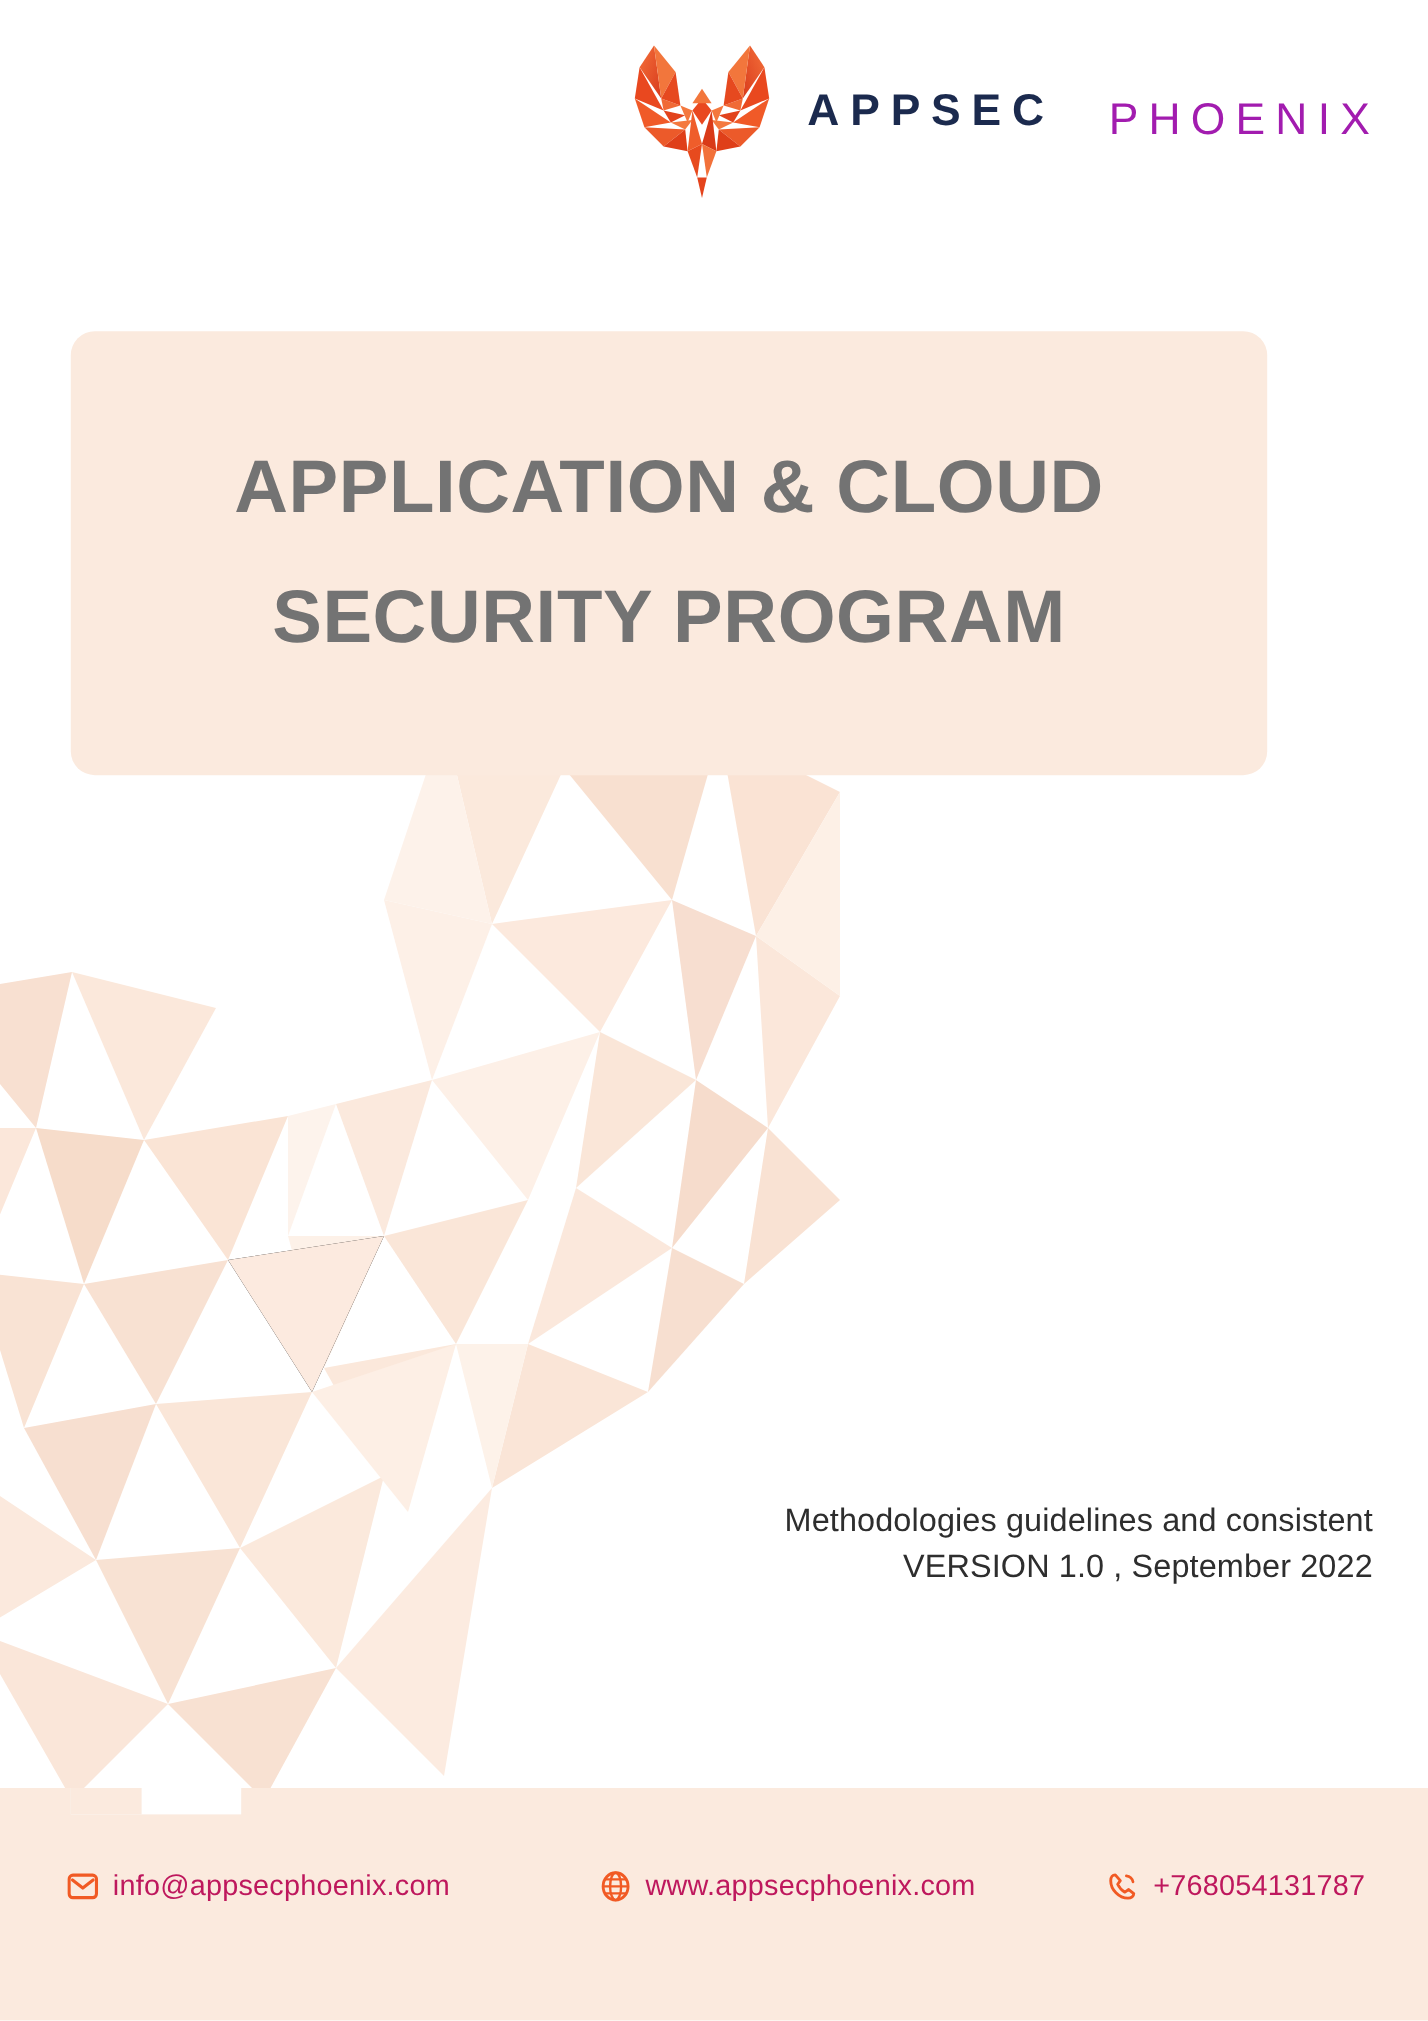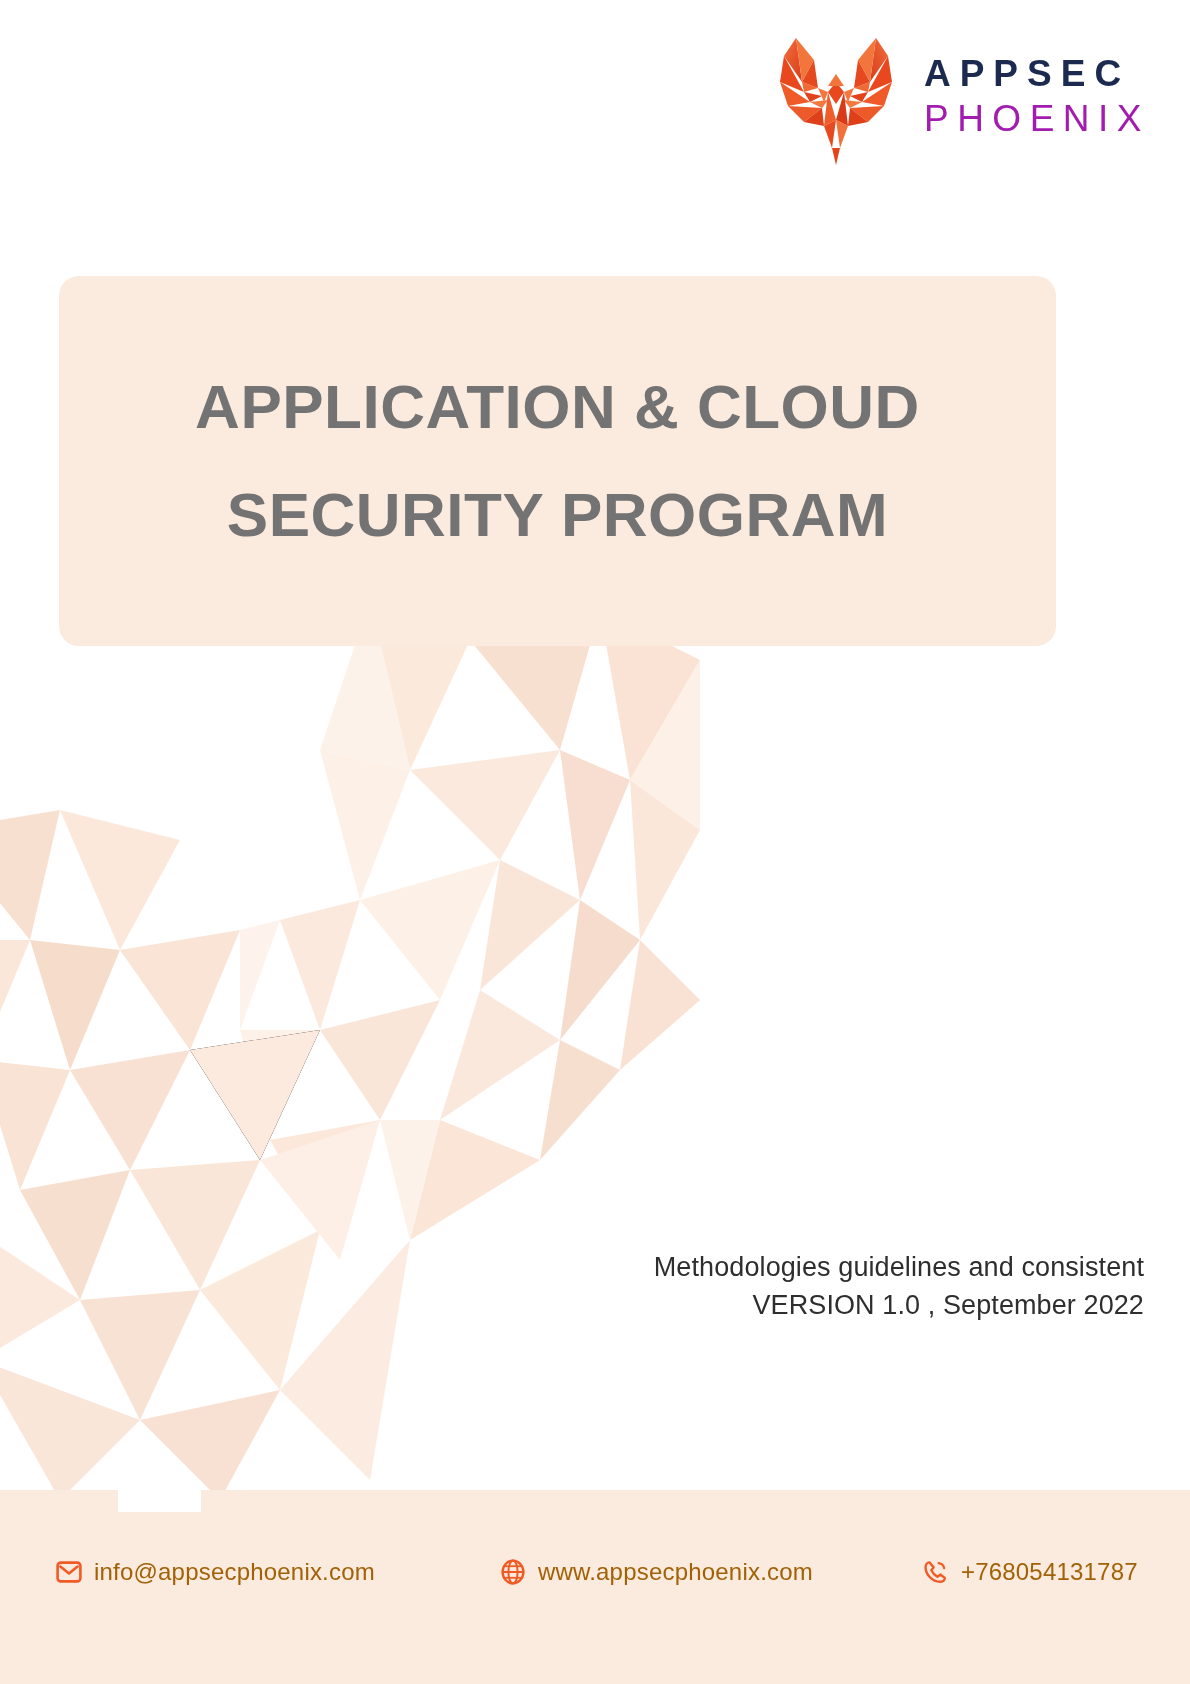"APPSEC" .logo-words { flex-direction: column -> none; gap: none -> 45px }
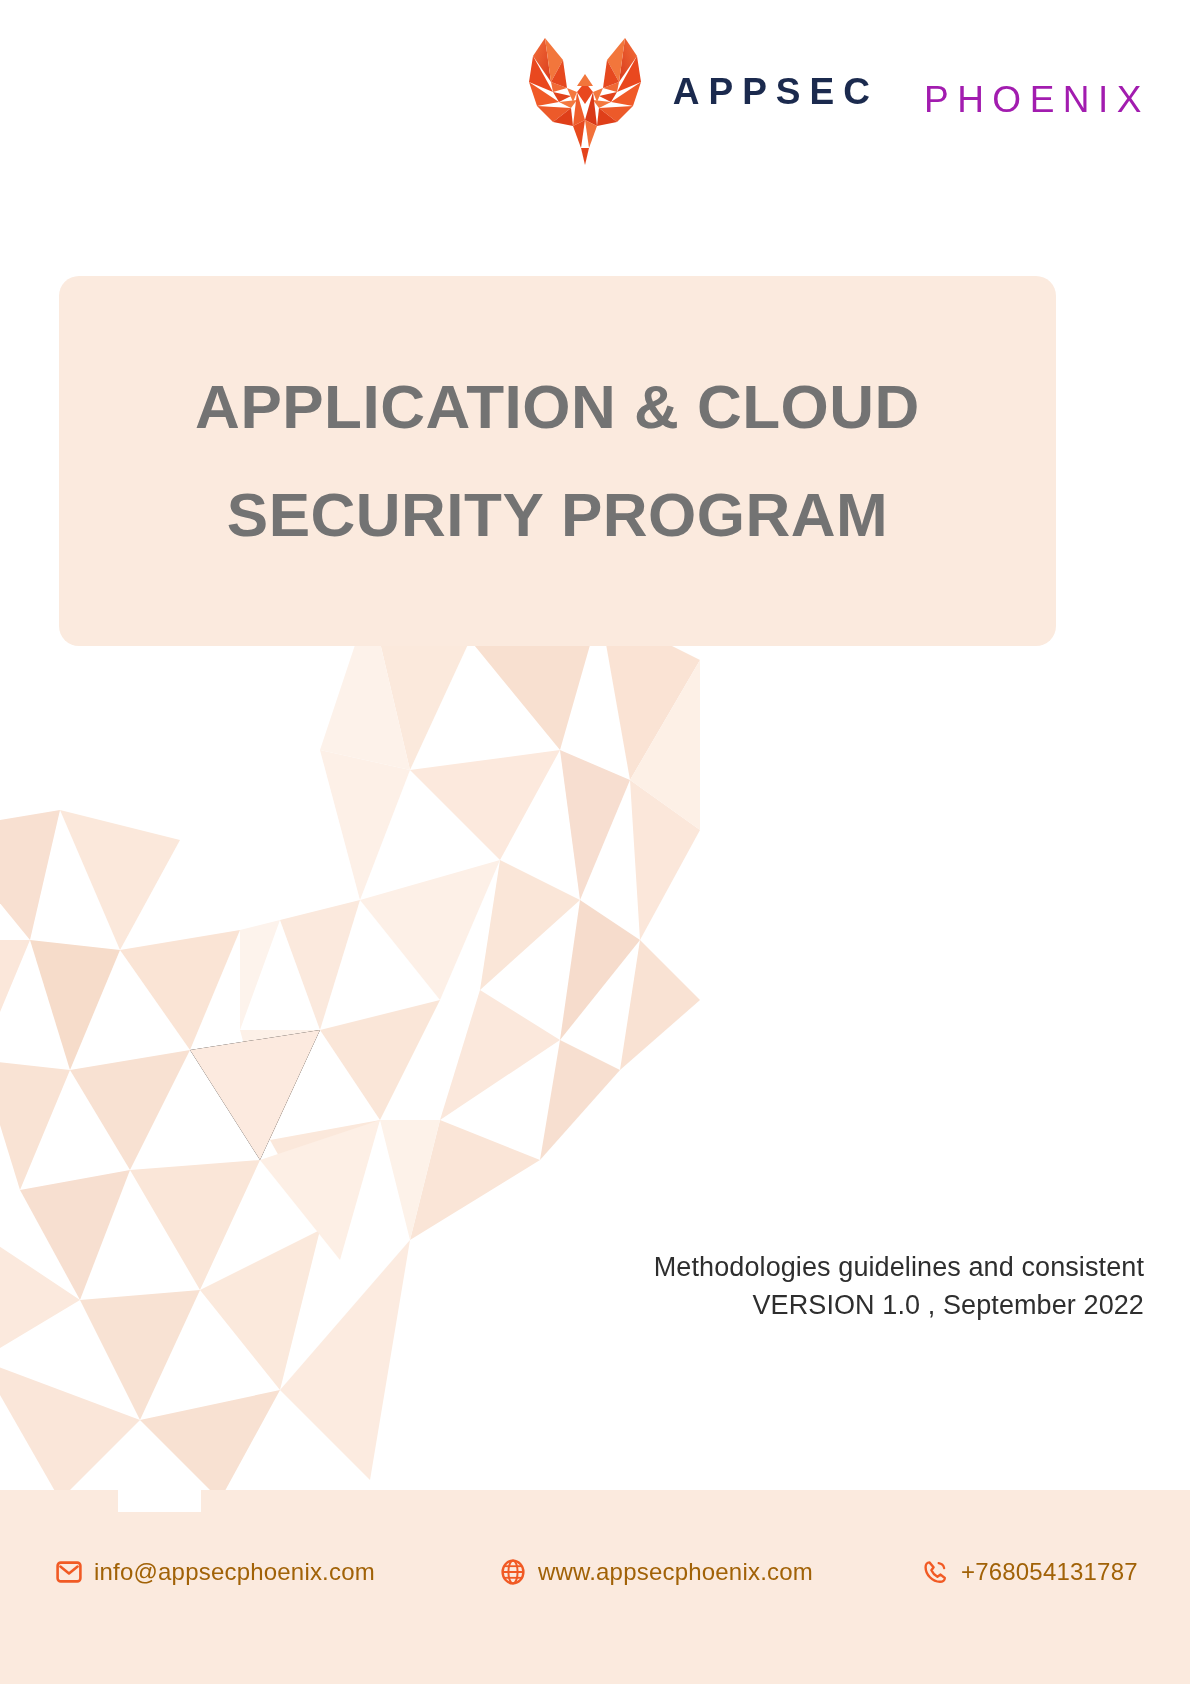"info@appsecphoenix.com" .contact-text { color: #a16207 -> #be185d }
